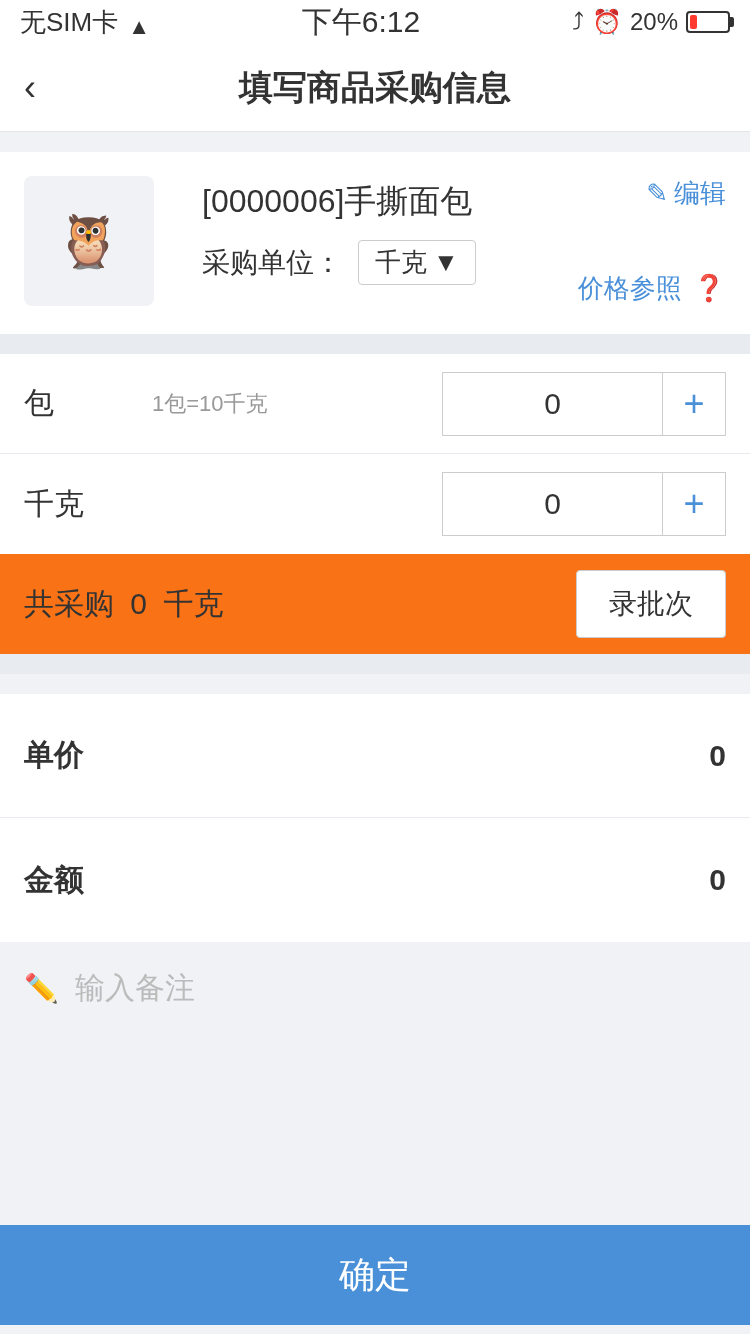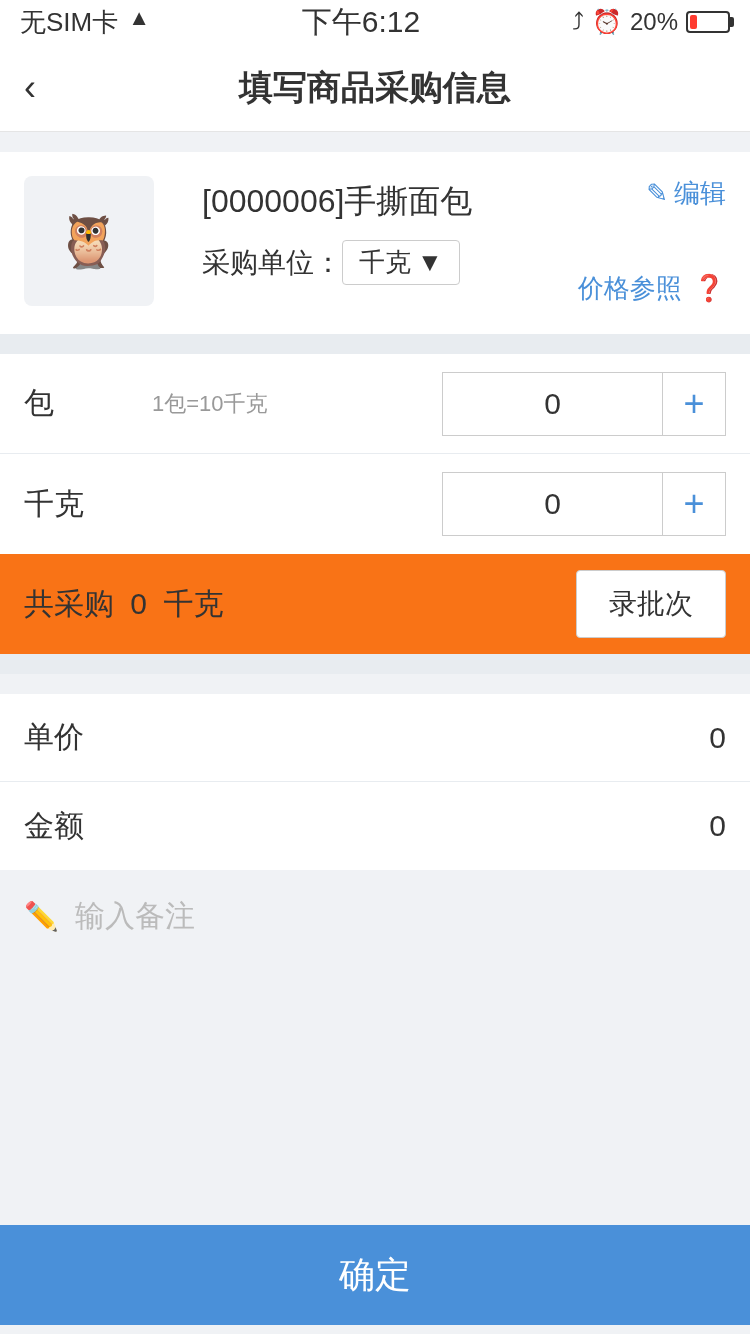"无SIM卡" .status-left { align-items: flex-start -> flex-end }
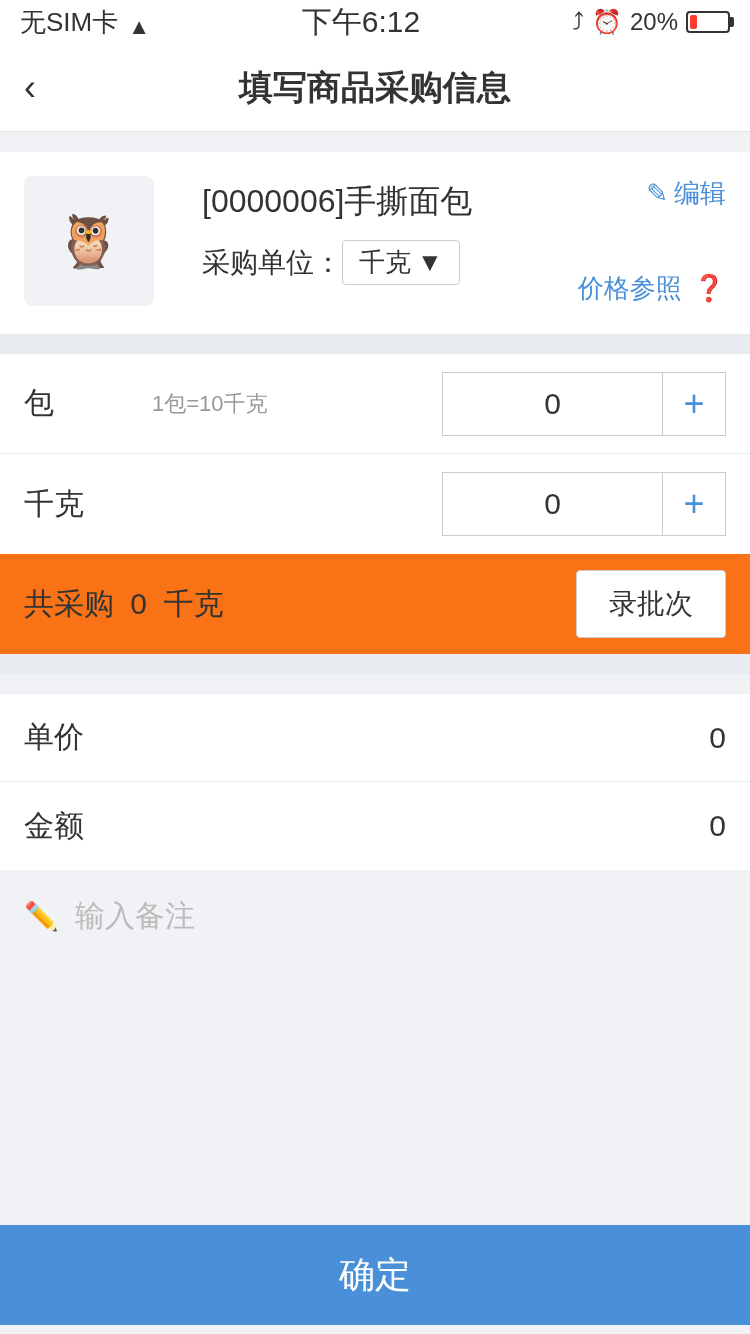"采购单位：" .product-unit-row { gap: none -> 16px }
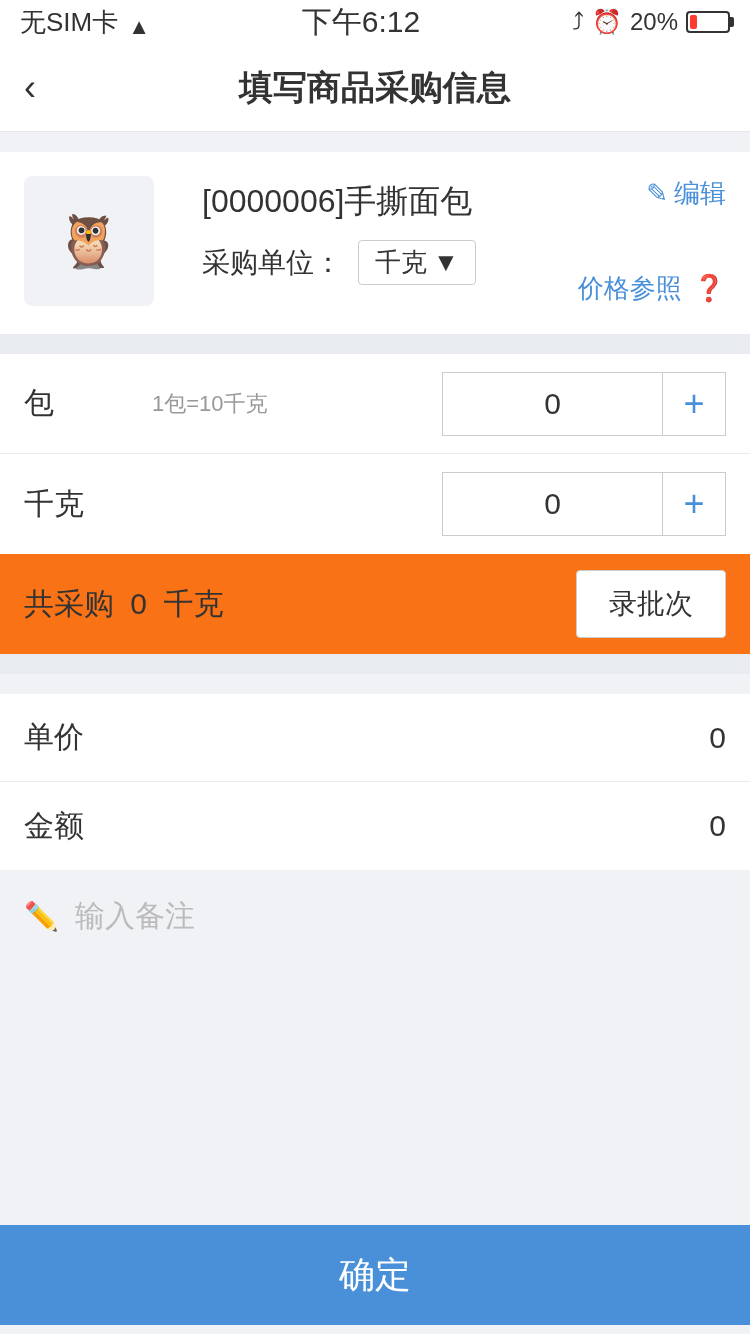"单价" .info-row { font-weight: none -> bold; height: 88px -> 124px }
